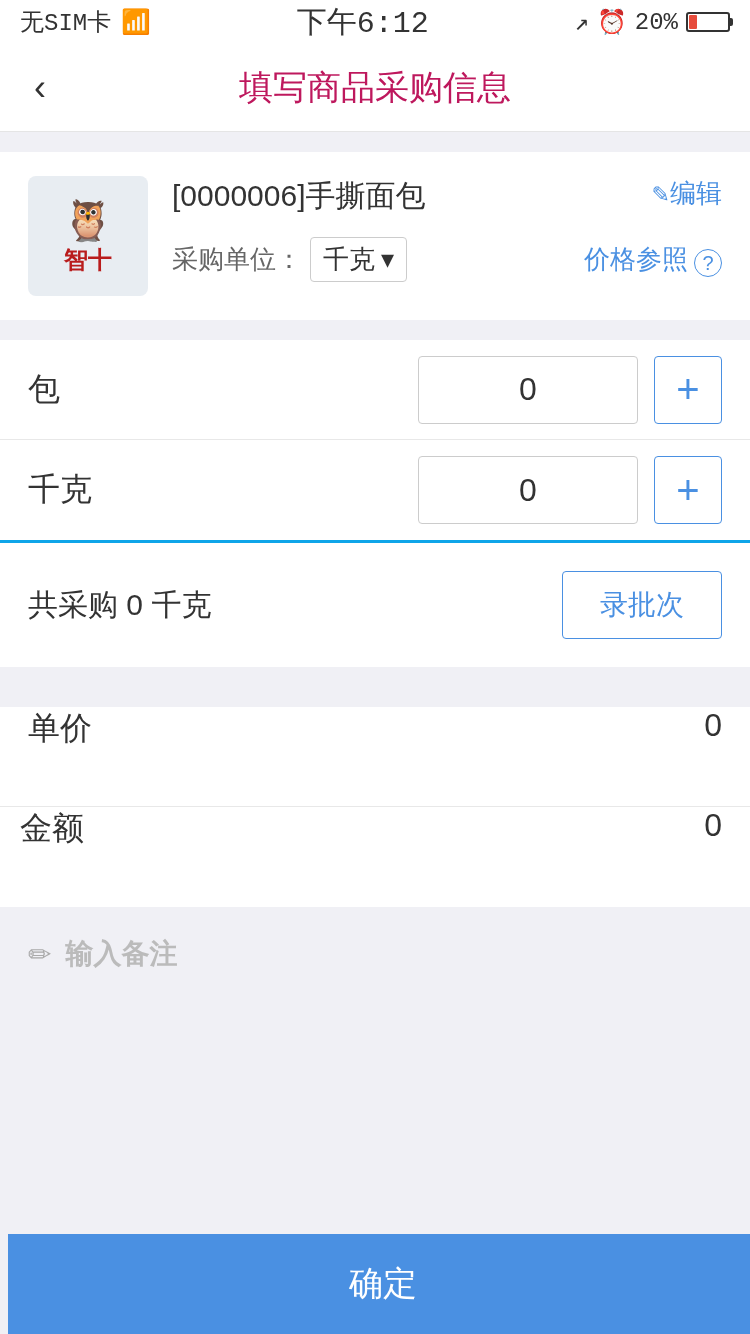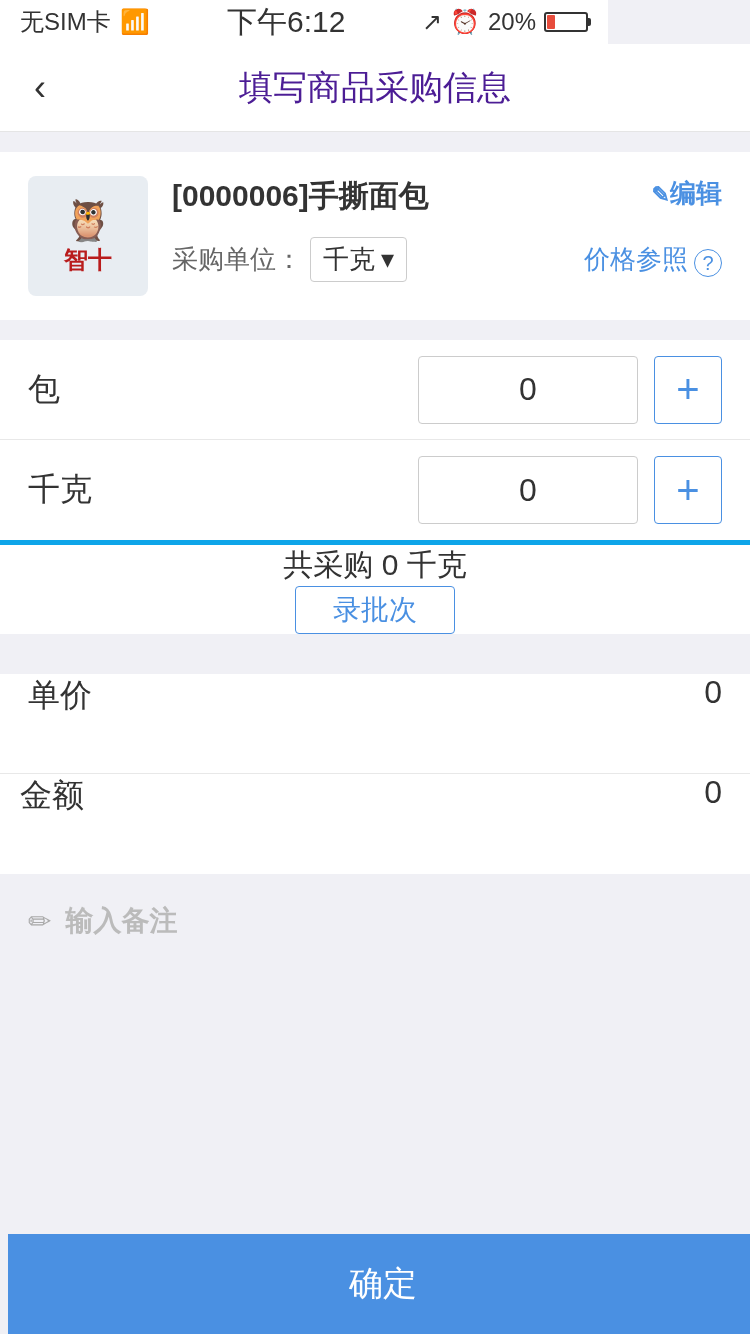"无SIM卡" .status-bar { font-family: none -> Liberation Mono, monospace; width: 608px -> 750px }
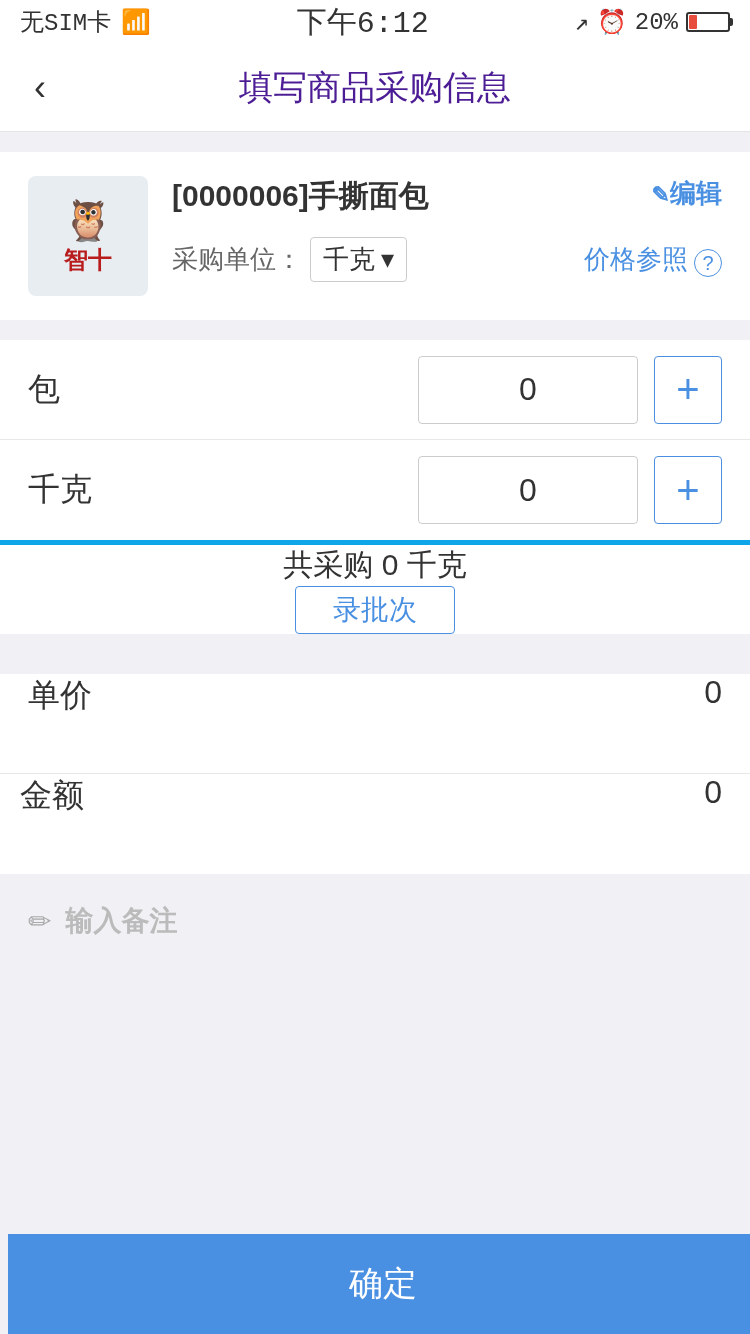"填写商品采购信息" .nav-title { color: #4c1d95 -> #be185d }
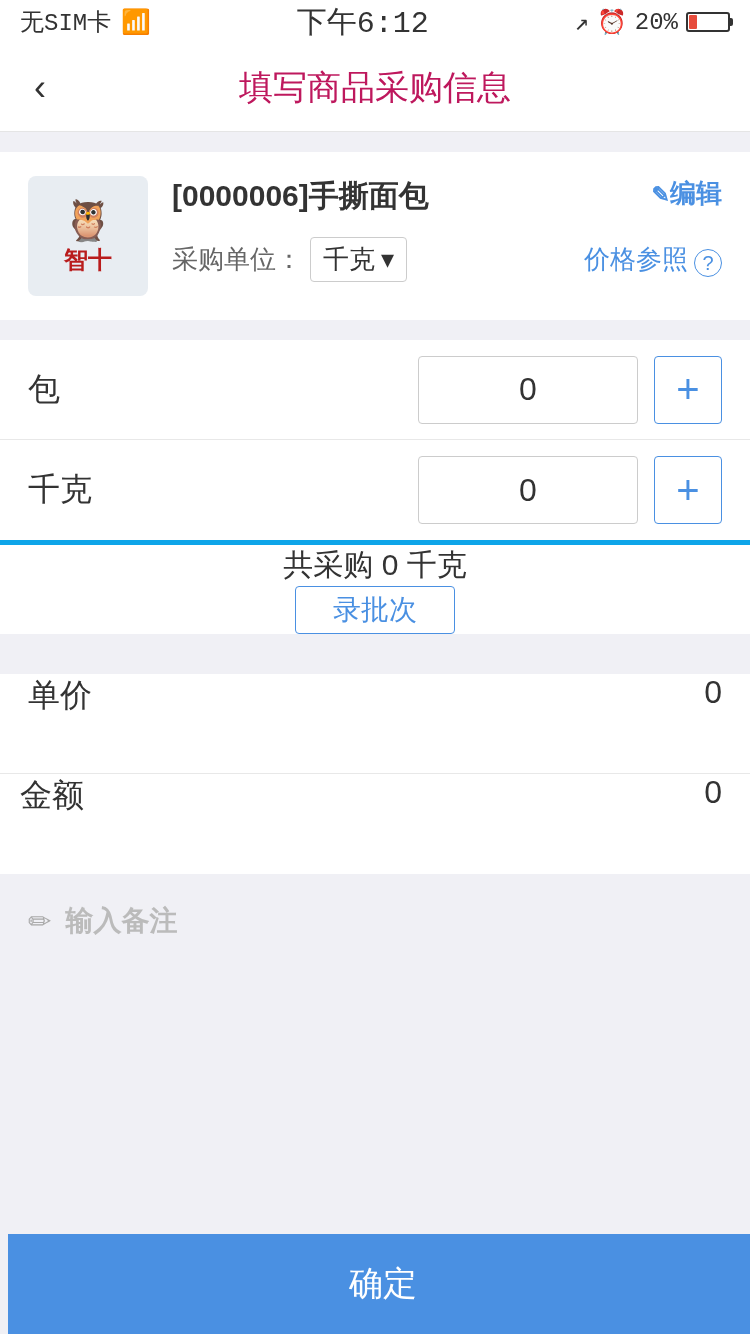"[0000006]手撕面包" .product-name { font-weight: 700 -> 400 }
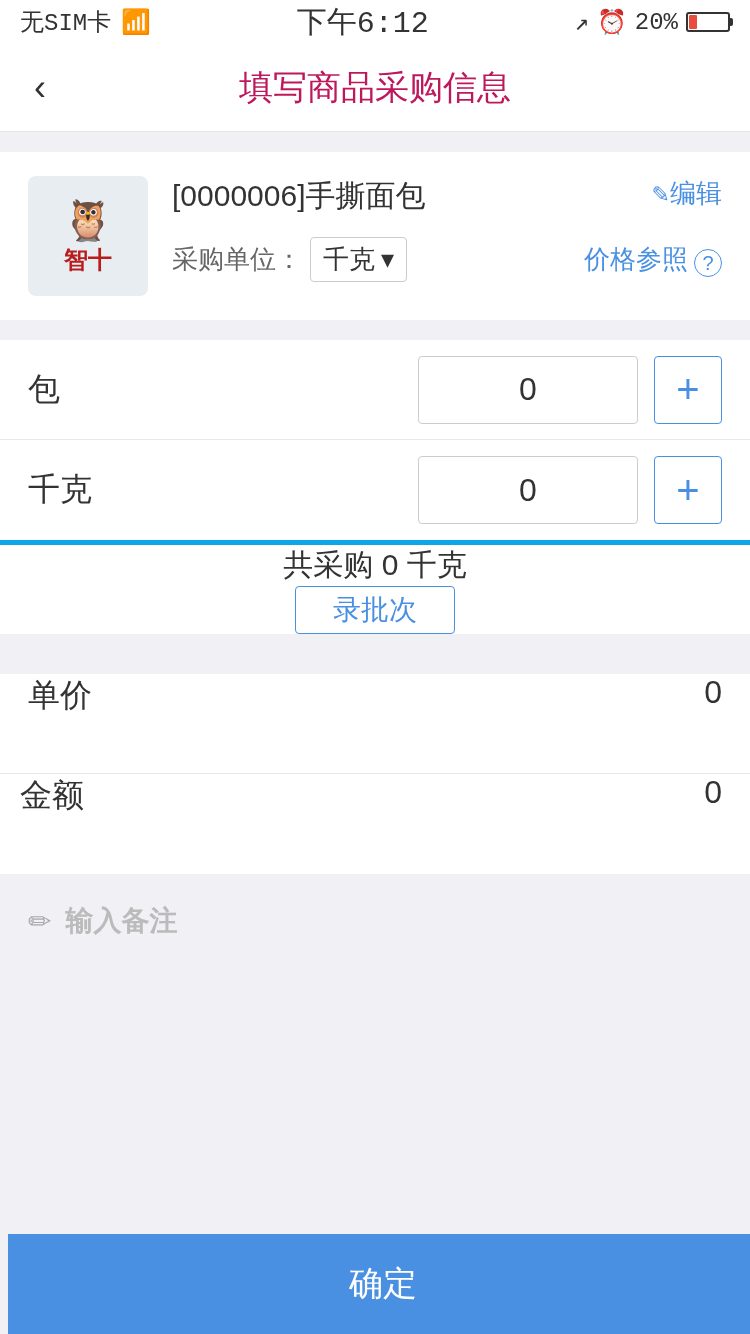"共采购 0 千克" .total-row { border-top: 5px solid #0ea5e9 -> 3px solid #0ea5e9; flex-direction: column -> none; padding: none -> 28px }
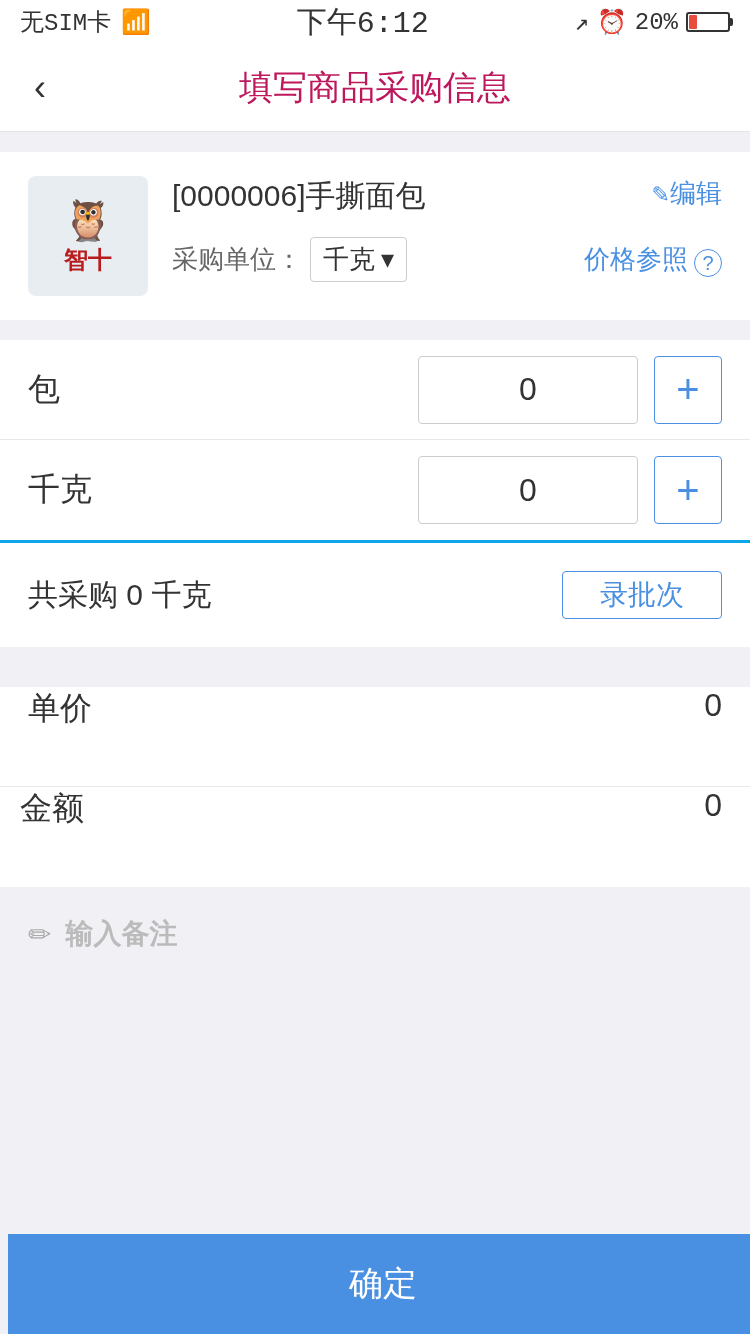"录批次" .record-btn { height: 48px -> 68px }
